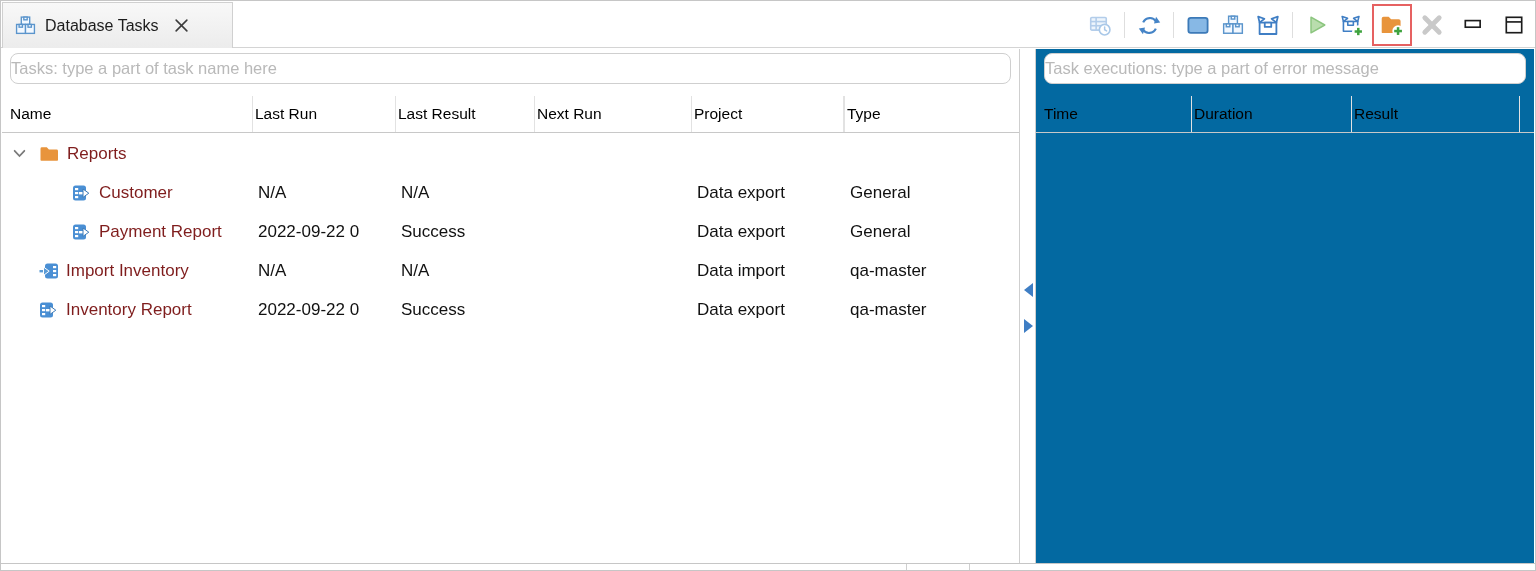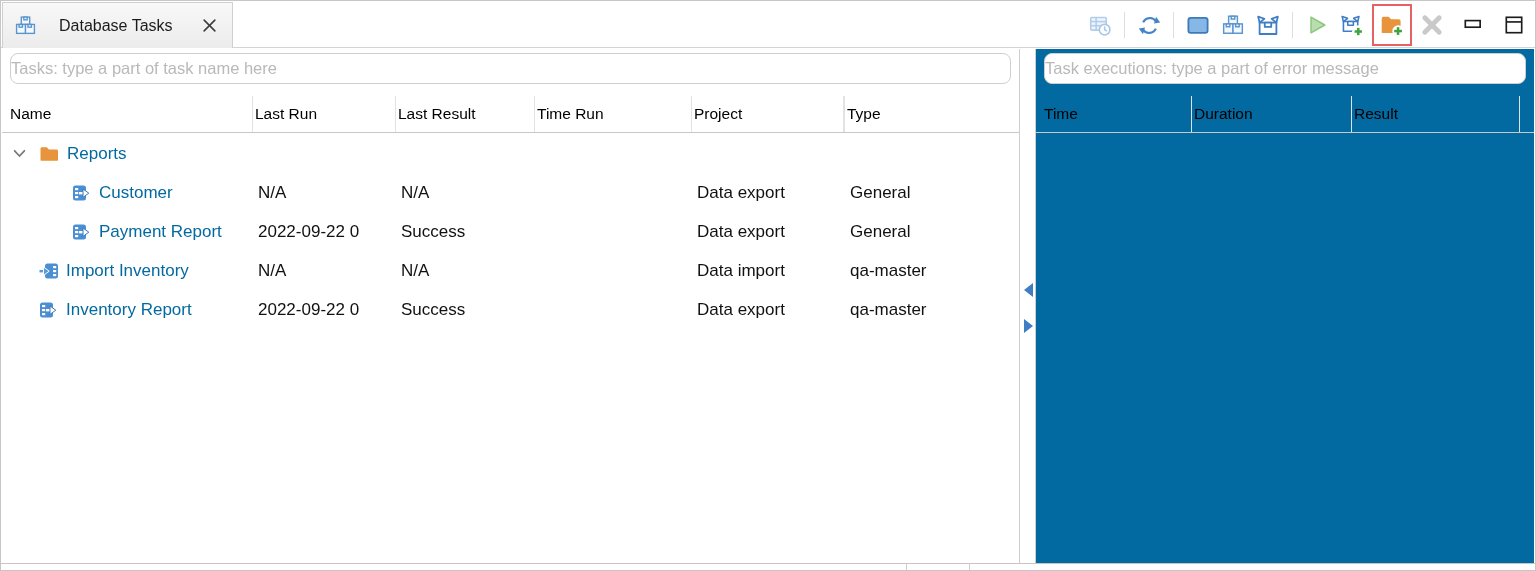"Database Tasks" .tab { gap: 23px -> 9px }
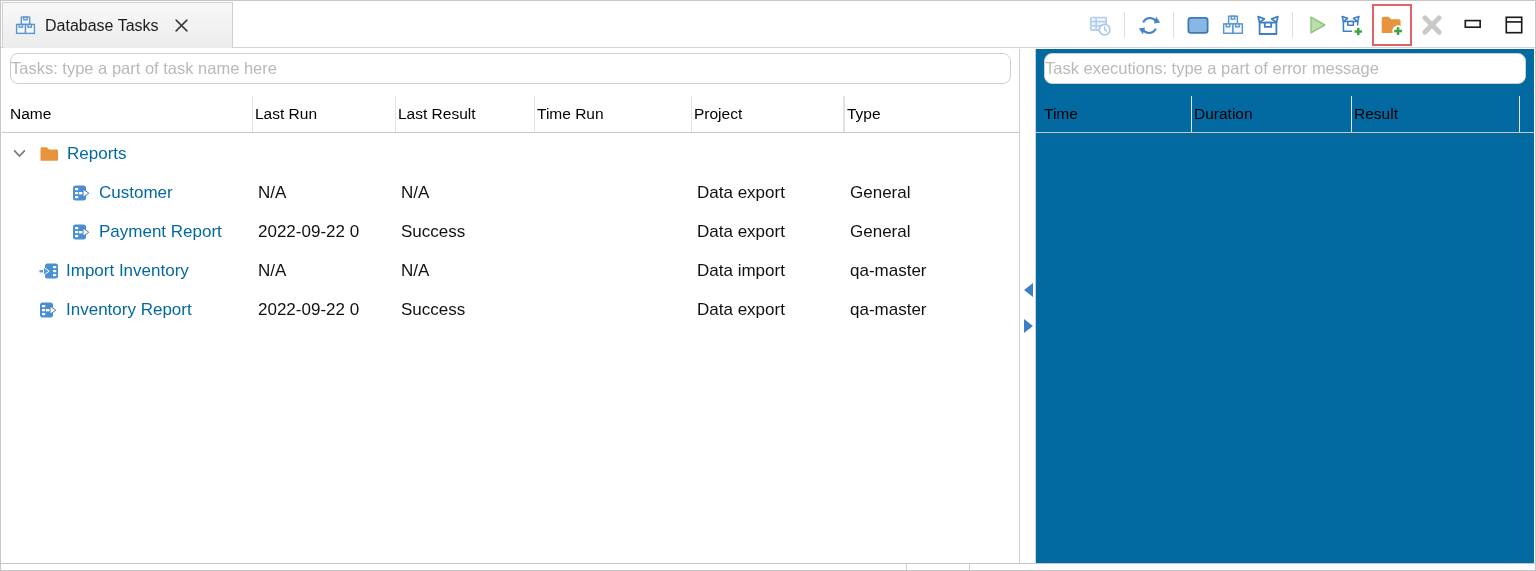"Time Run" div.hcell { text: Time -> Next }
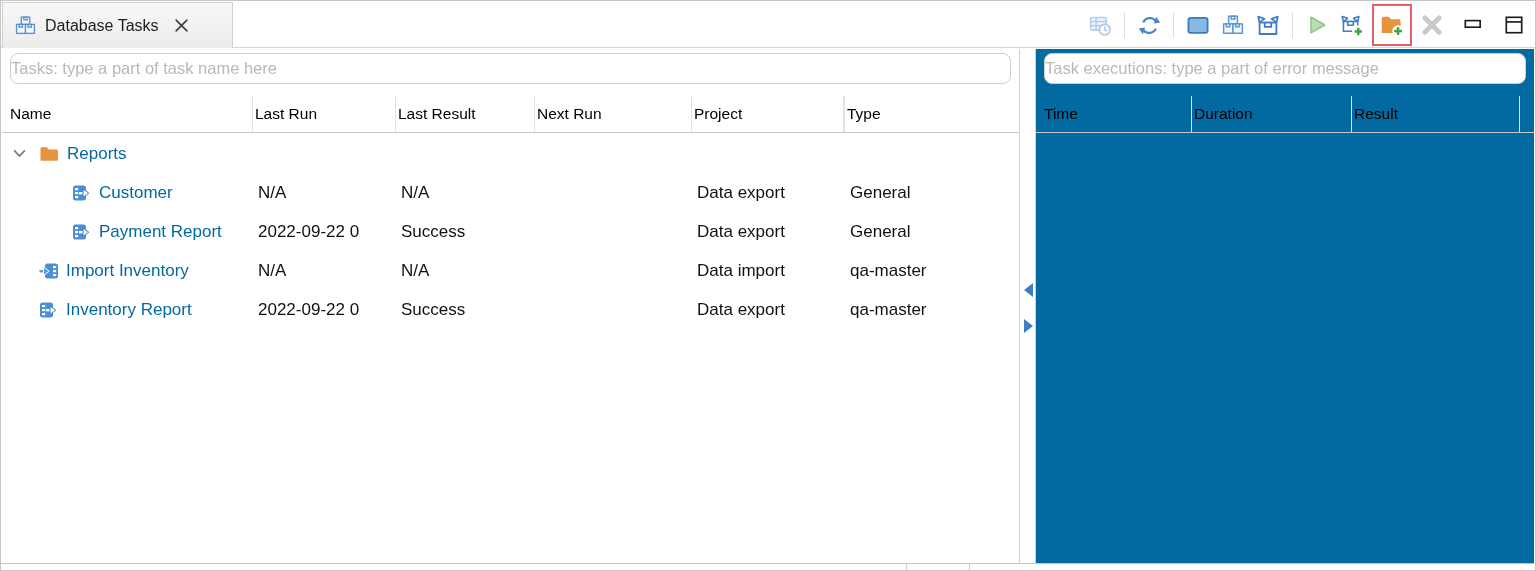"Reports" .rlabel { color: #0369a1 -> #7f1d1d }
